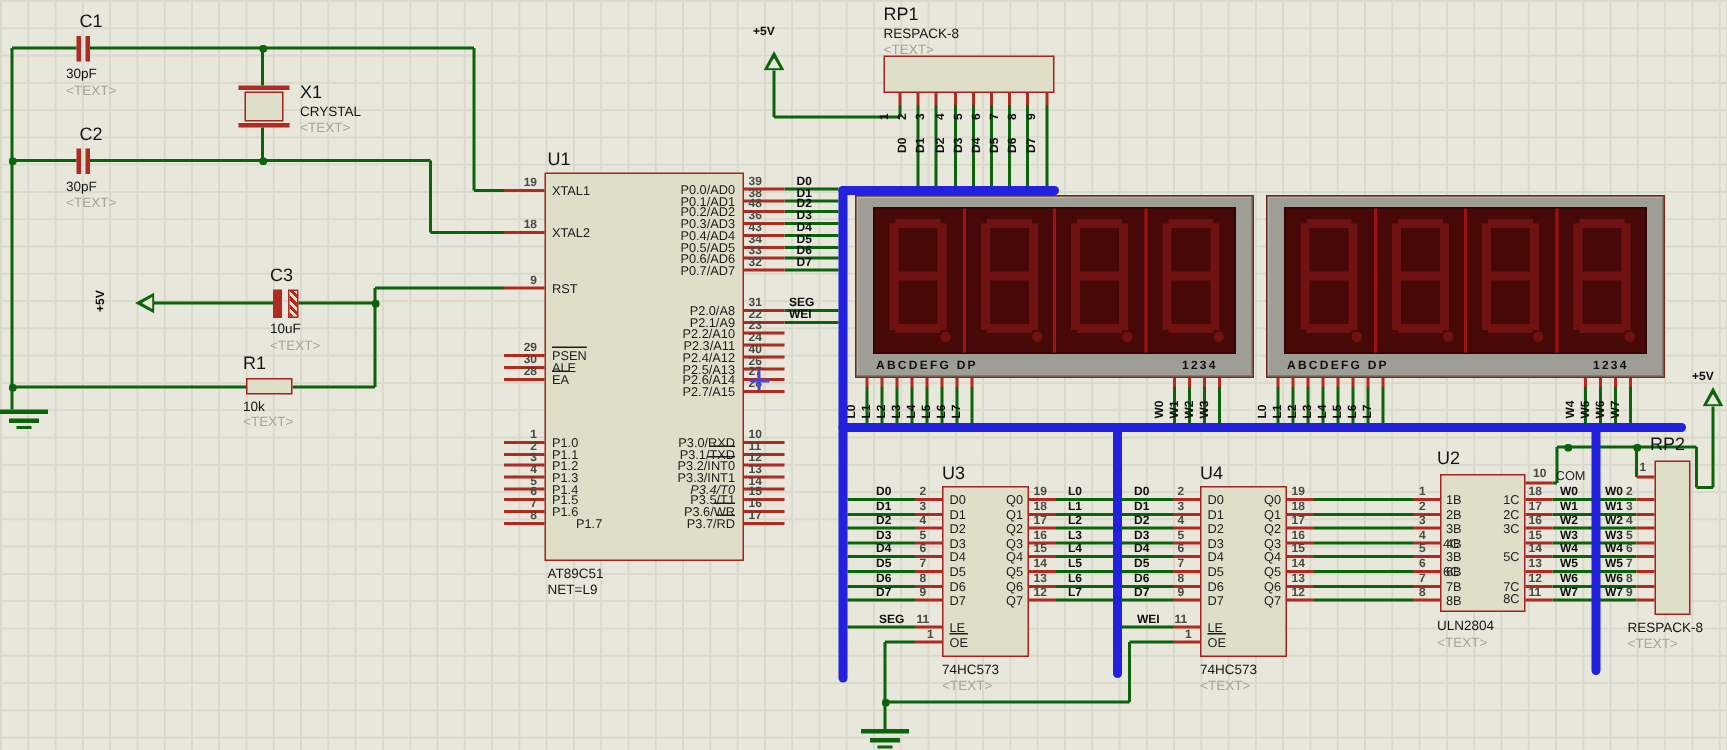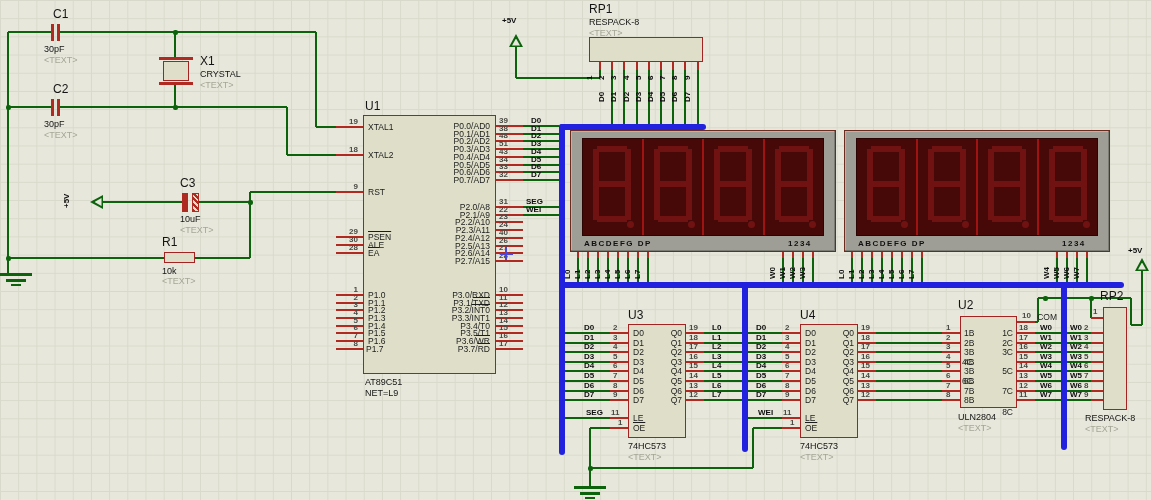"51" div.lbl { text: 51 -> 36 }
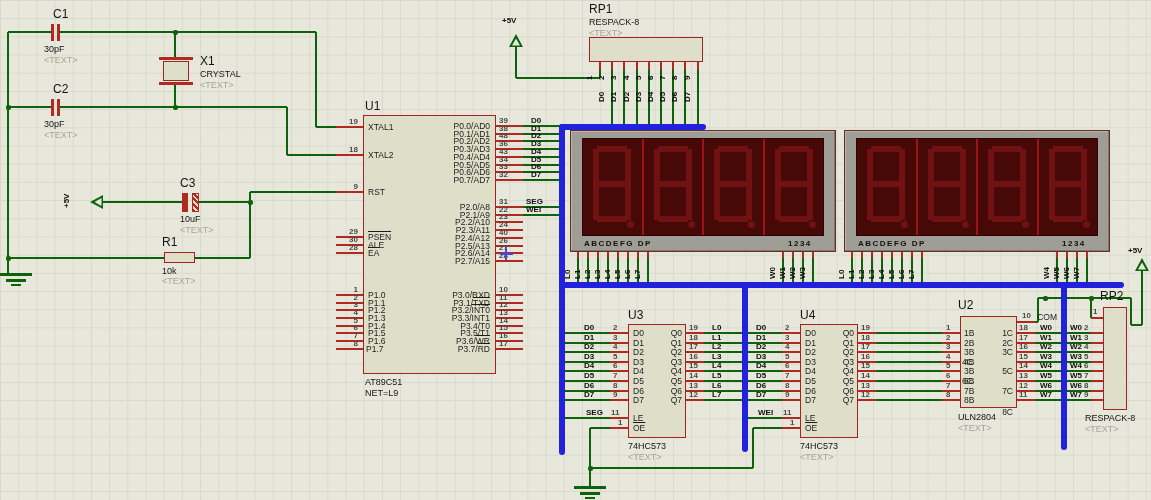"P3.4/T0" div.lbl { font-style: none -> italic }
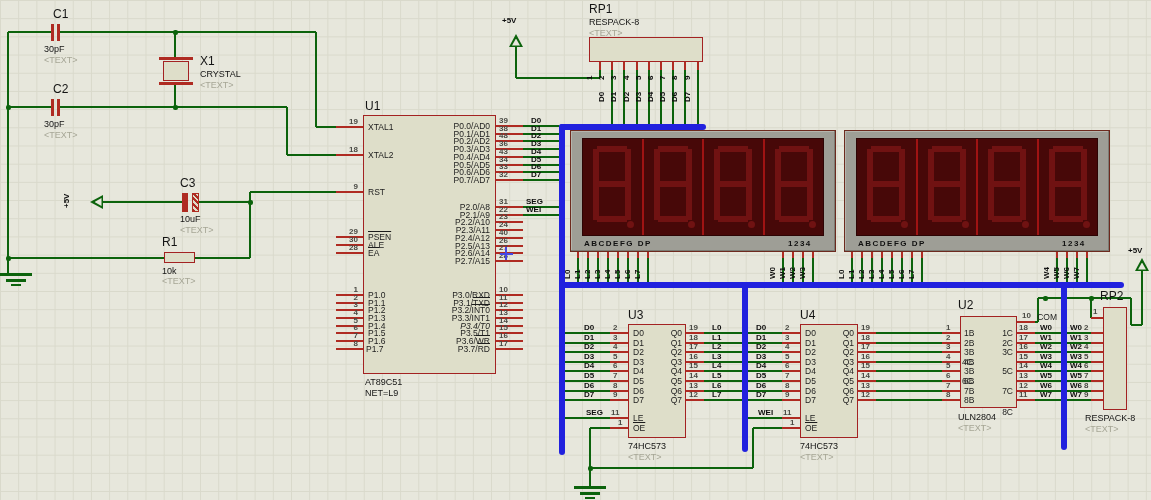"P1.7" div.lbl { left: 366px -> 384px }
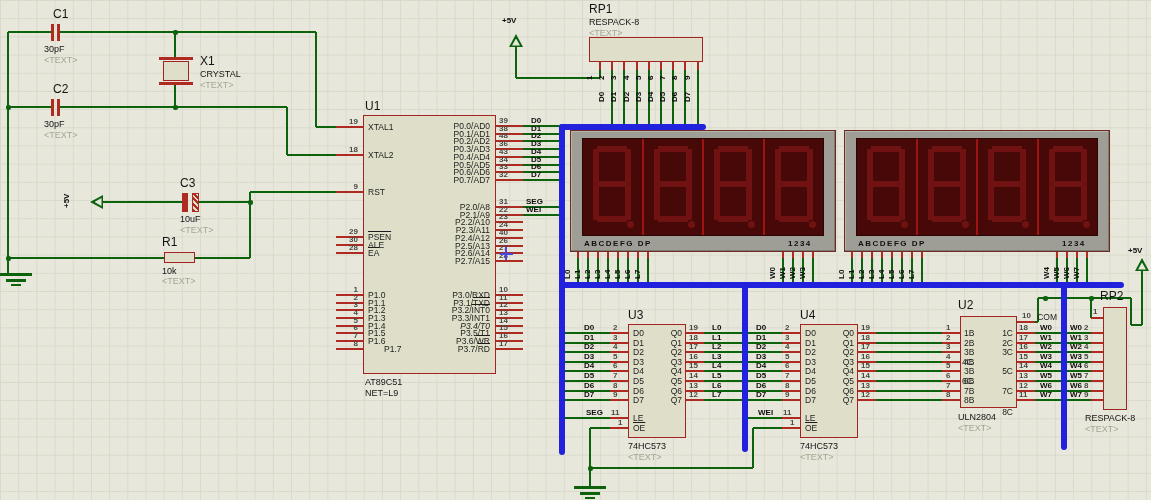"8C" div.lbl { top: 407px -> 394px }
